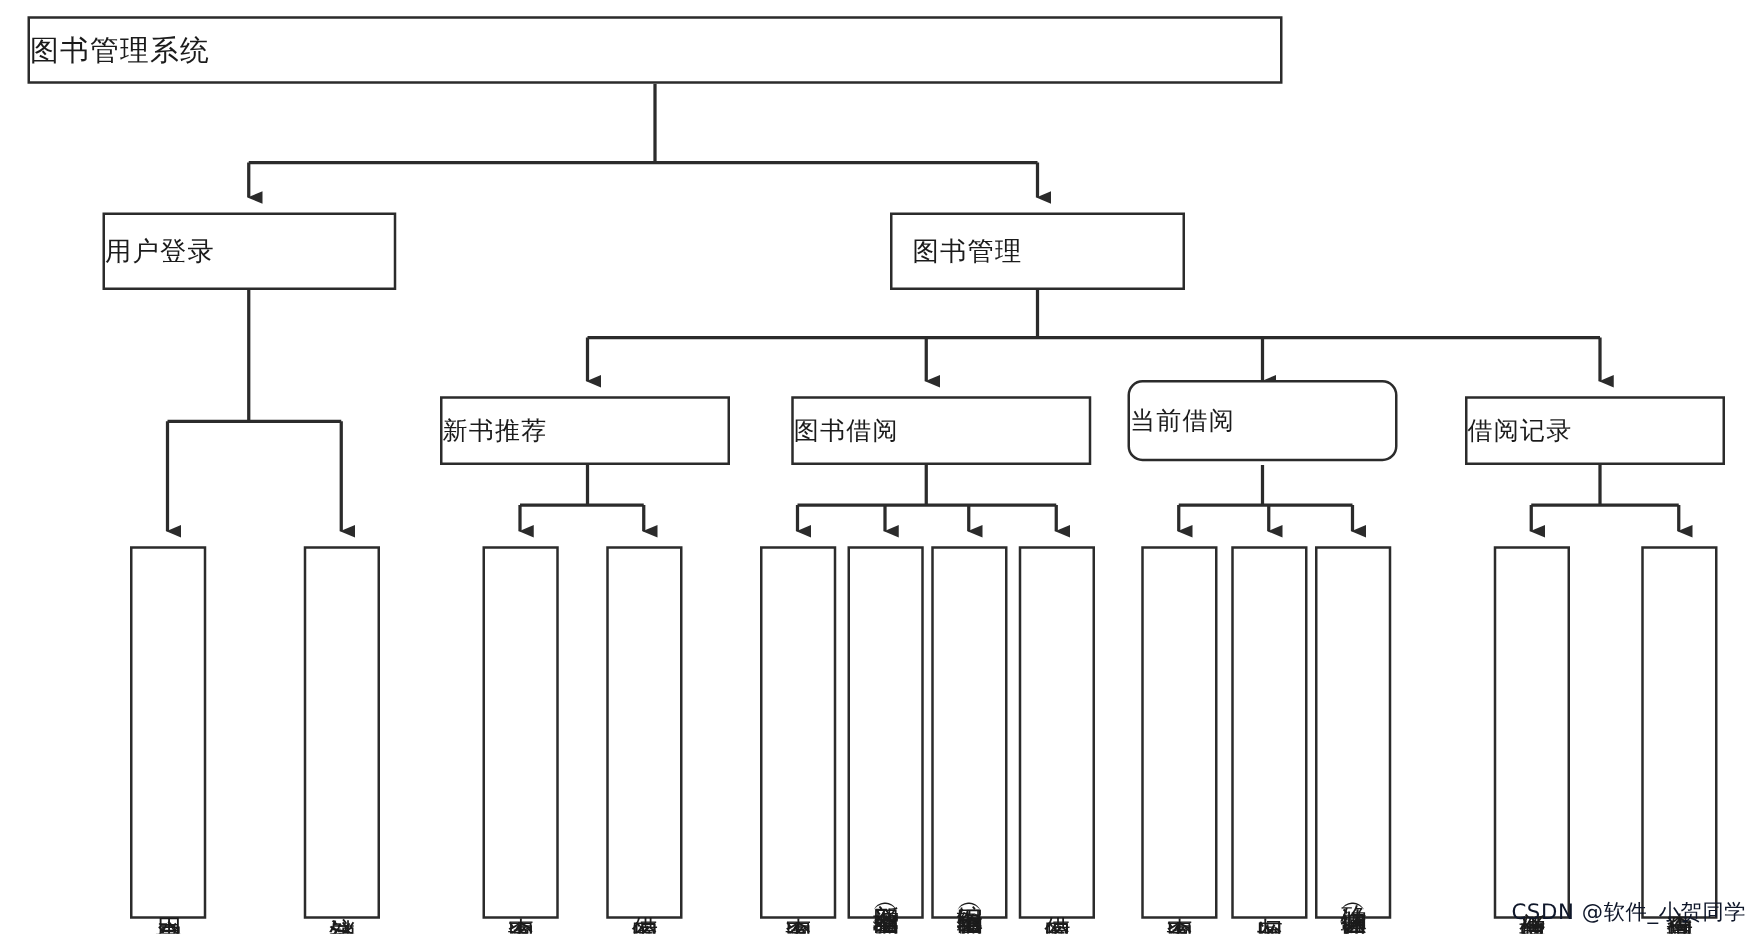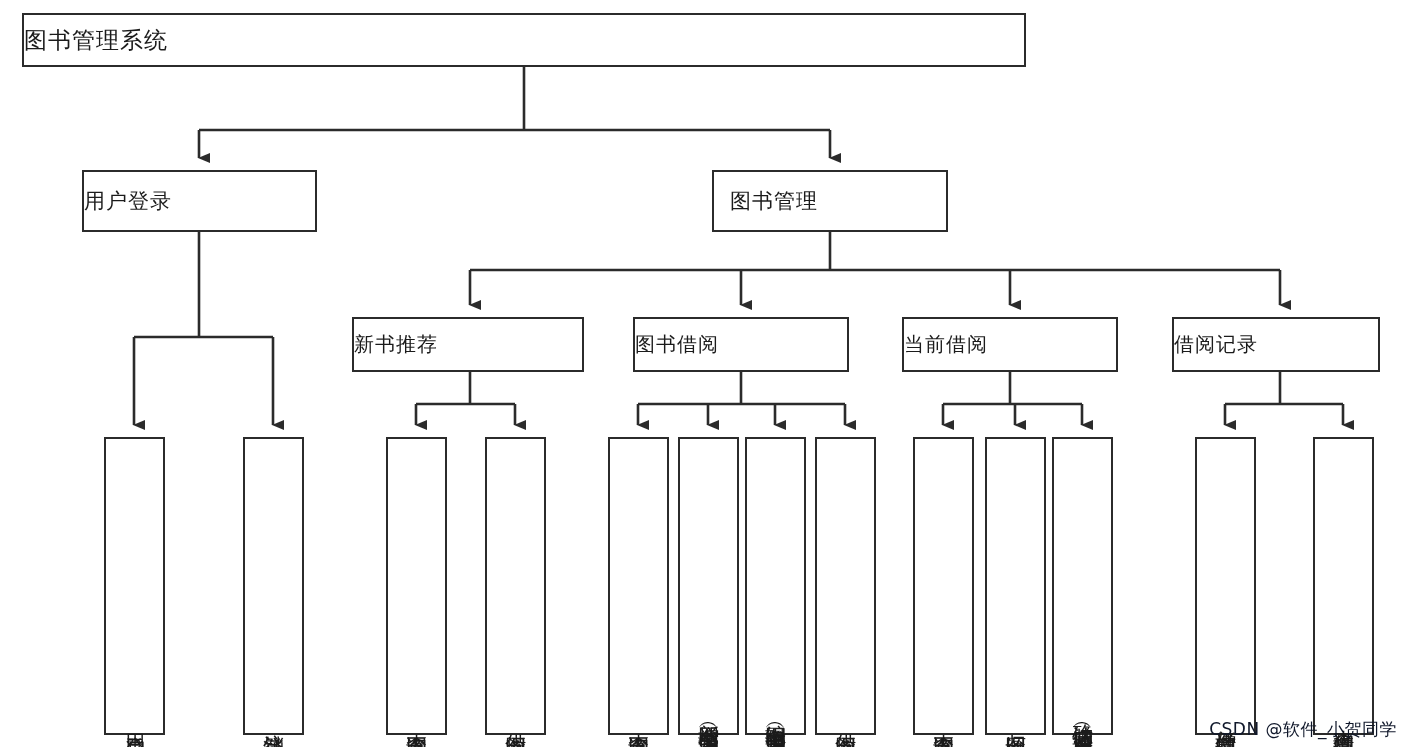"图书借阅" div.node { width: 216px -> 240px }
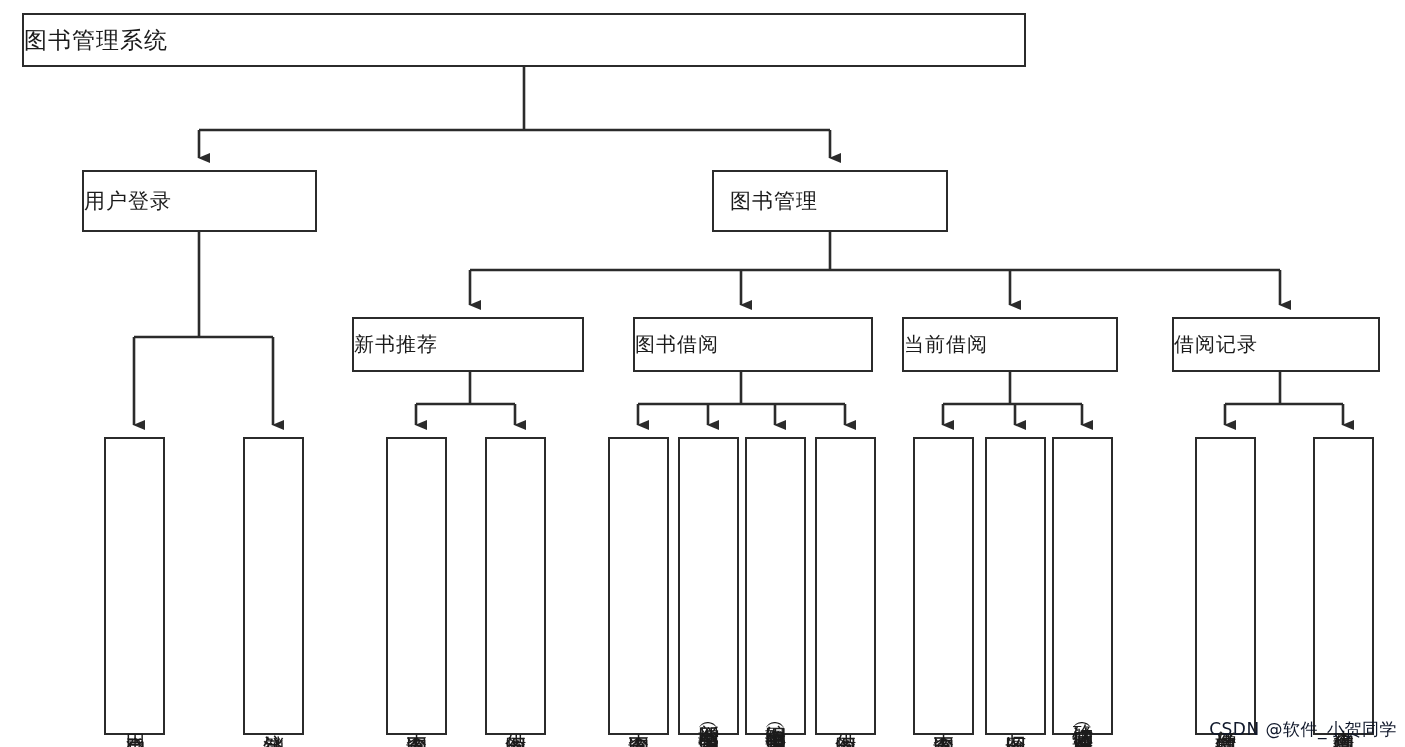"当前借阅" div.node { border-radius: none -> 12px; height: 55px -> 65px; top: 317px -> 304px }
